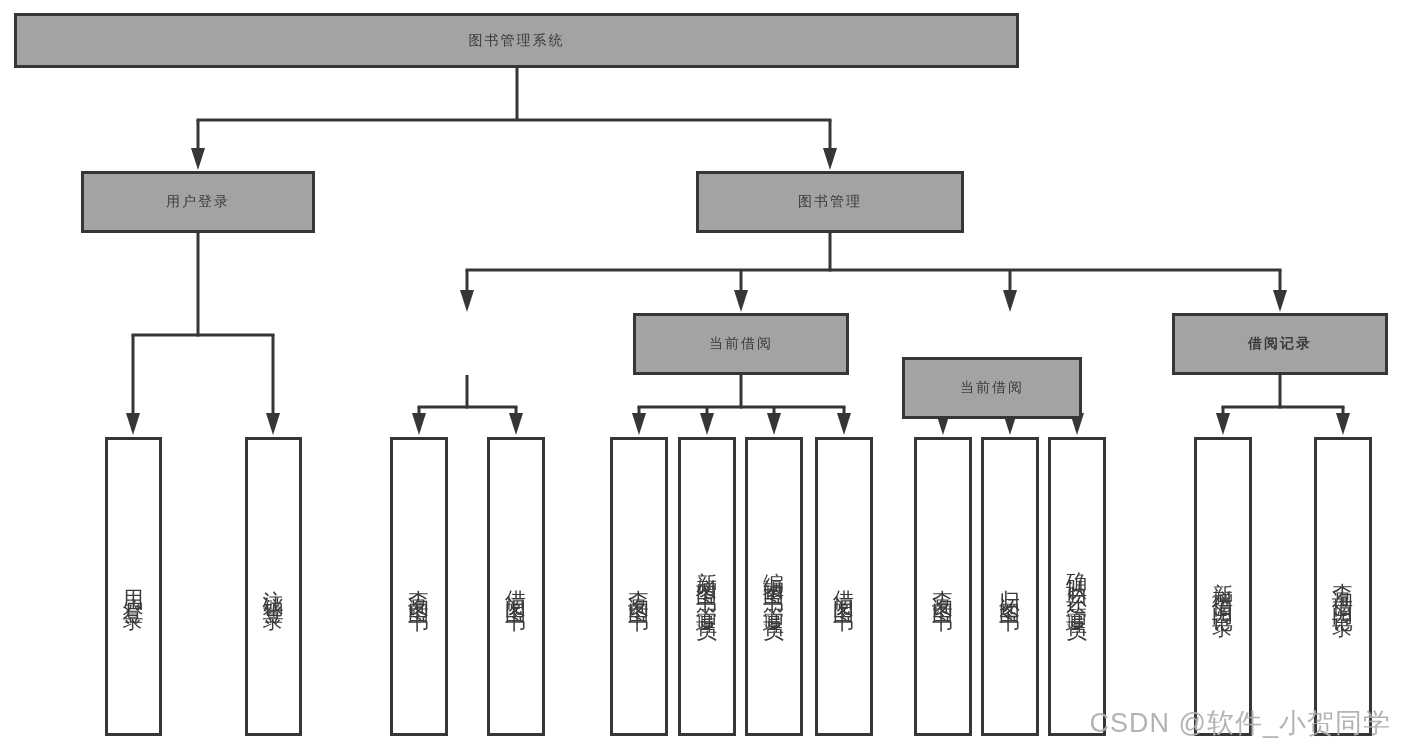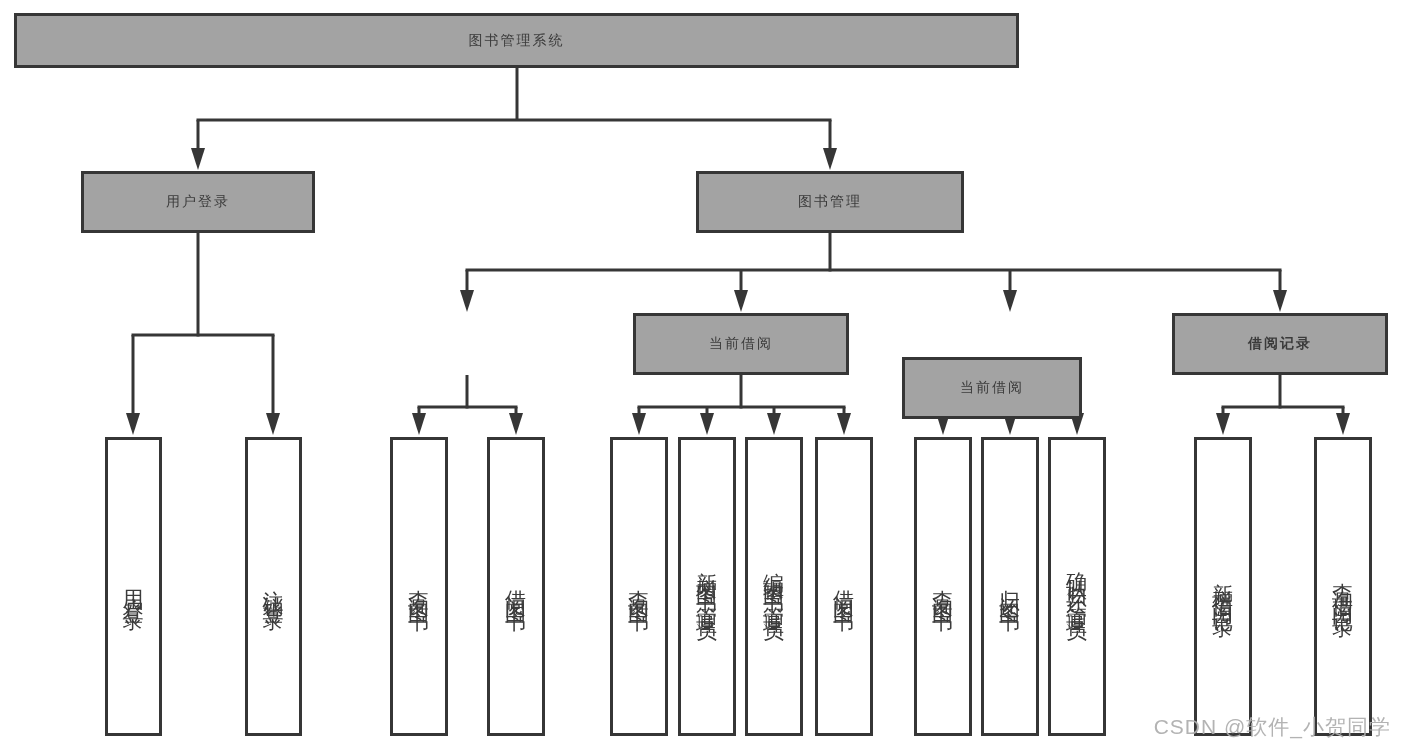"CSDN @软件_小贺同学" .watermark { font-size: 21px -> 27px }
